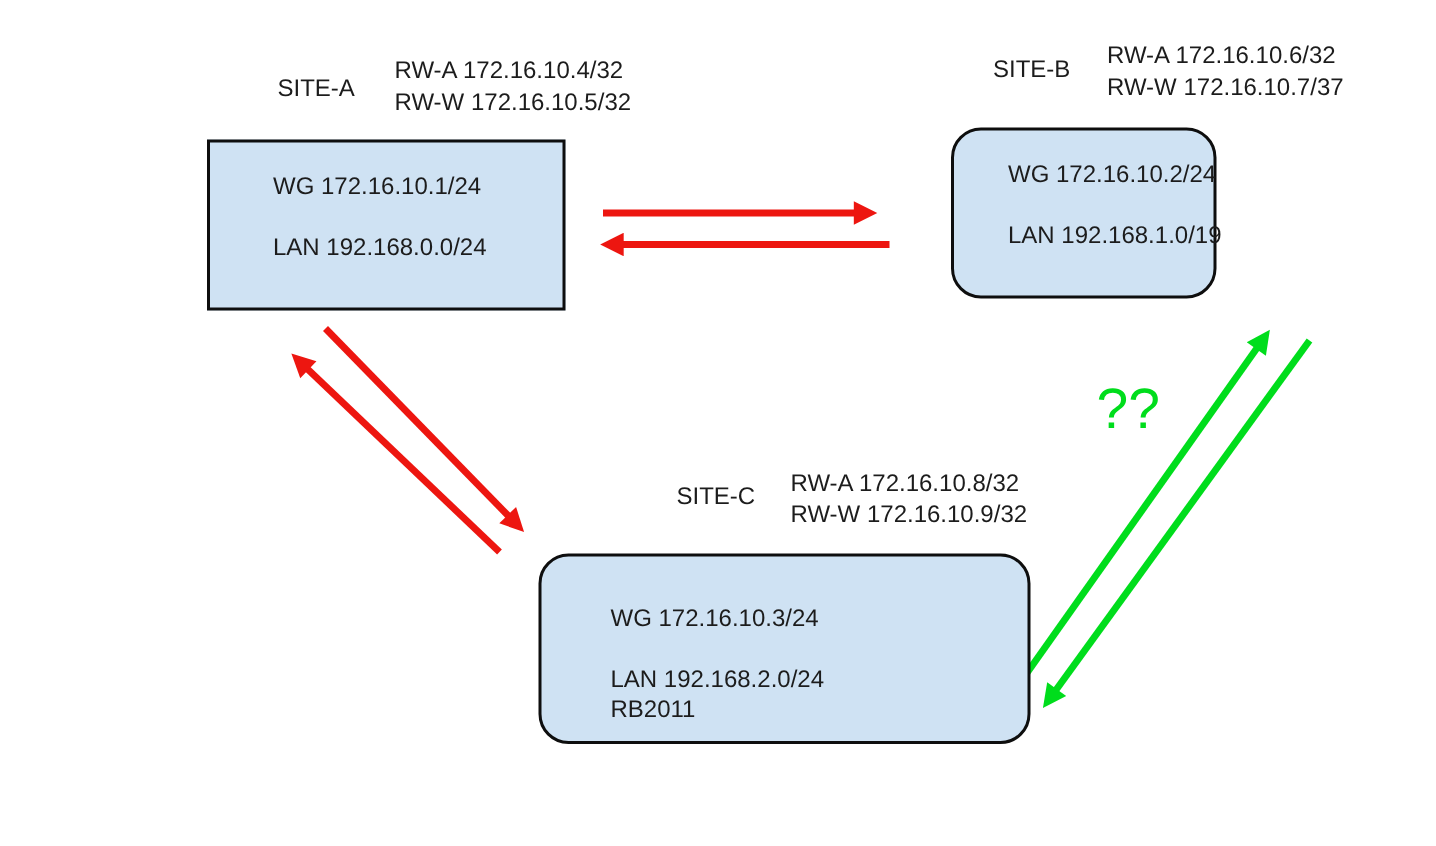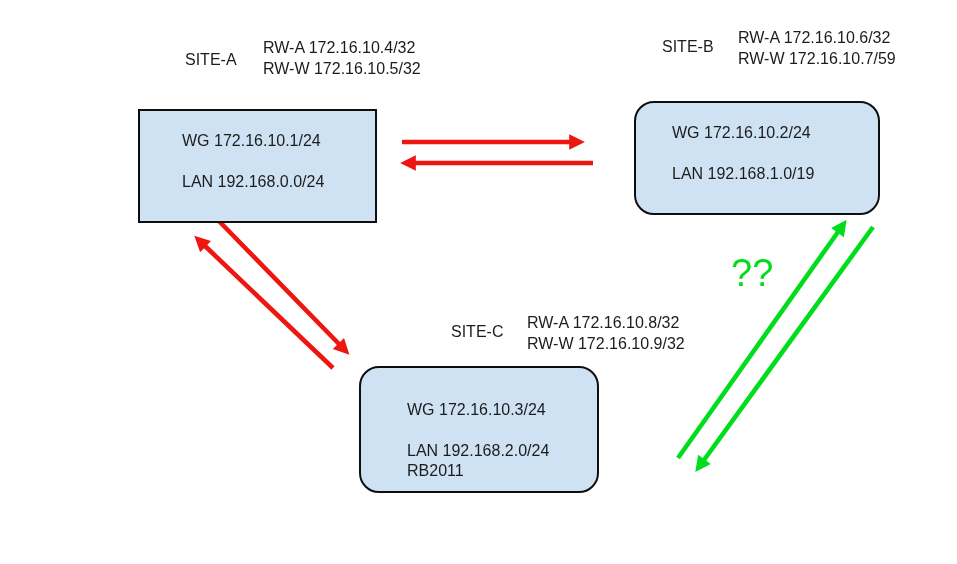"RW-W 172.16.10.7/59" div { text: 172.16.10.7/59 -> 172.16.10.7/37 }
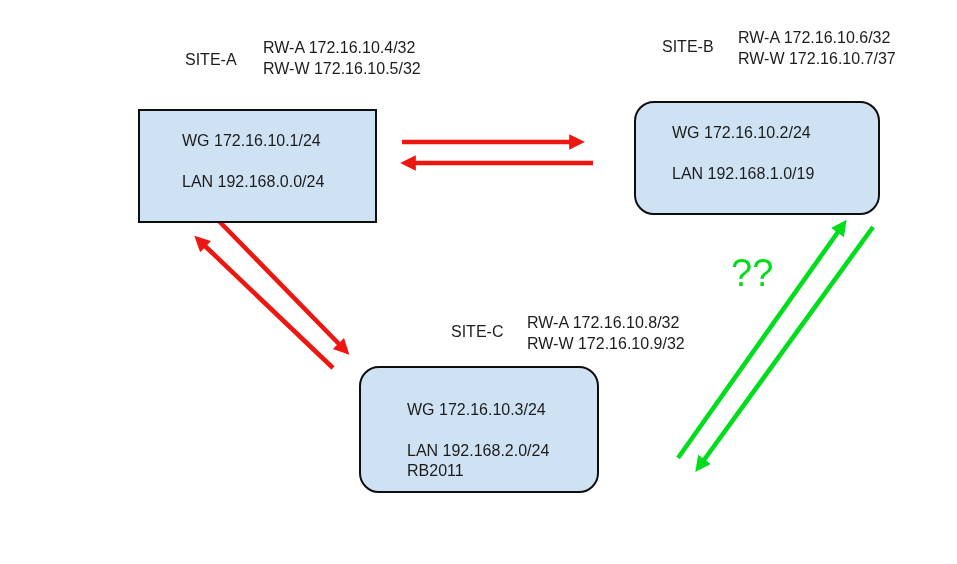"WG 172.16.10.1/24" .box { margin-top: 16px -> none }
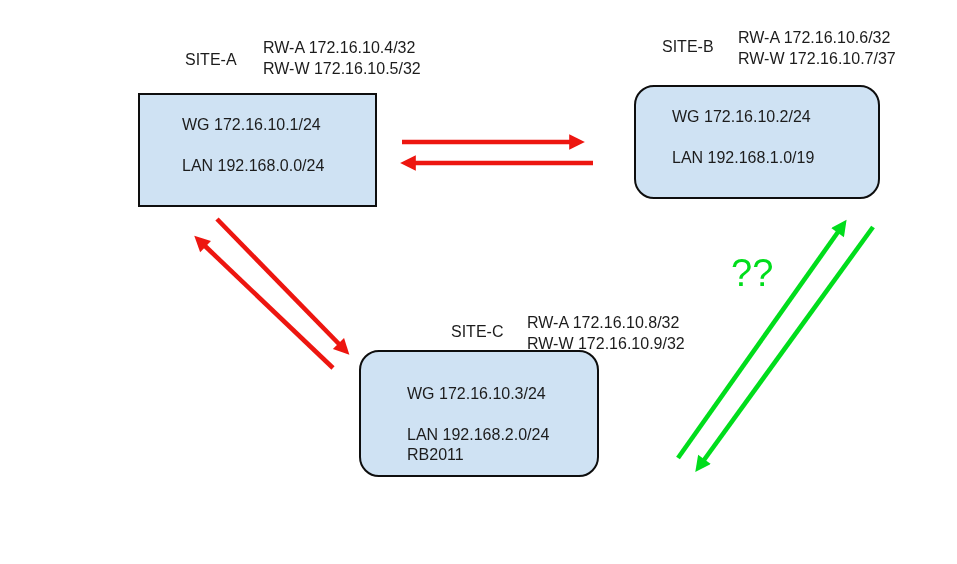"WG 172.16.10.2/24" .box-b { width: 246px -> 177px }
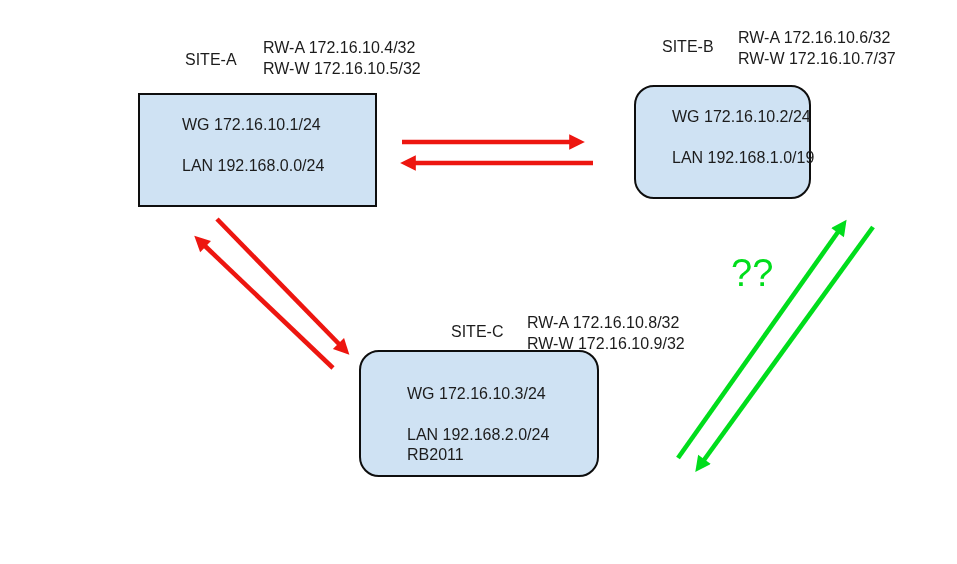"WG 172.16.10.3/24" .box-c { top: 350px -> 369px; width: 240px -> 328px }
